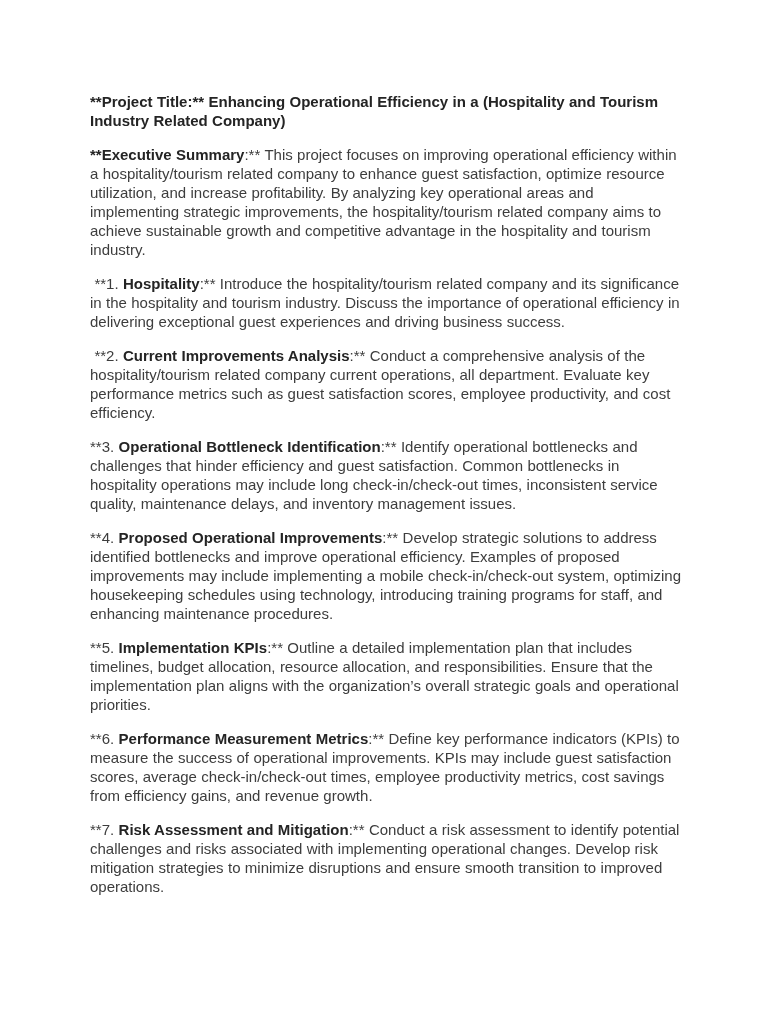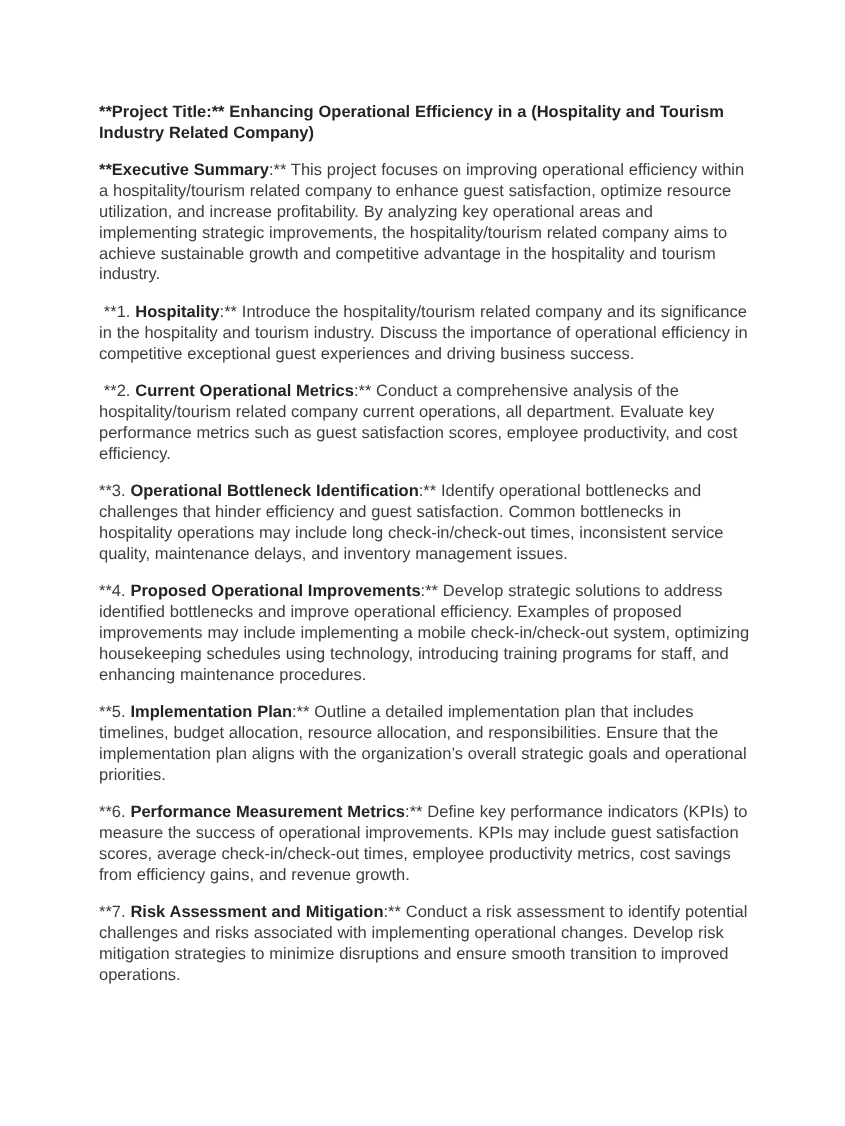":** Introduce the hospitality/tourism" span.run-regular { text: competitive -> delivering }
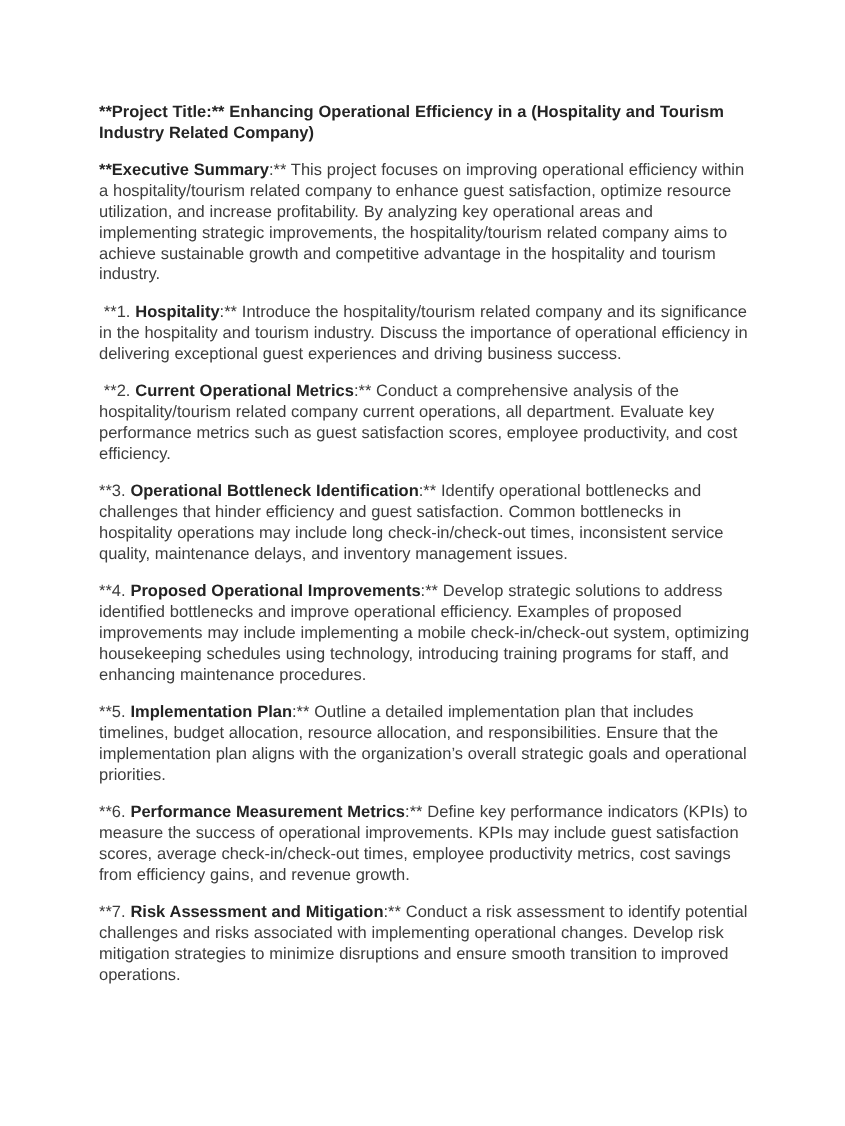"Current Operational Metrics" span.run-bold { text: Operational Metrics -> Improvements Analysis }
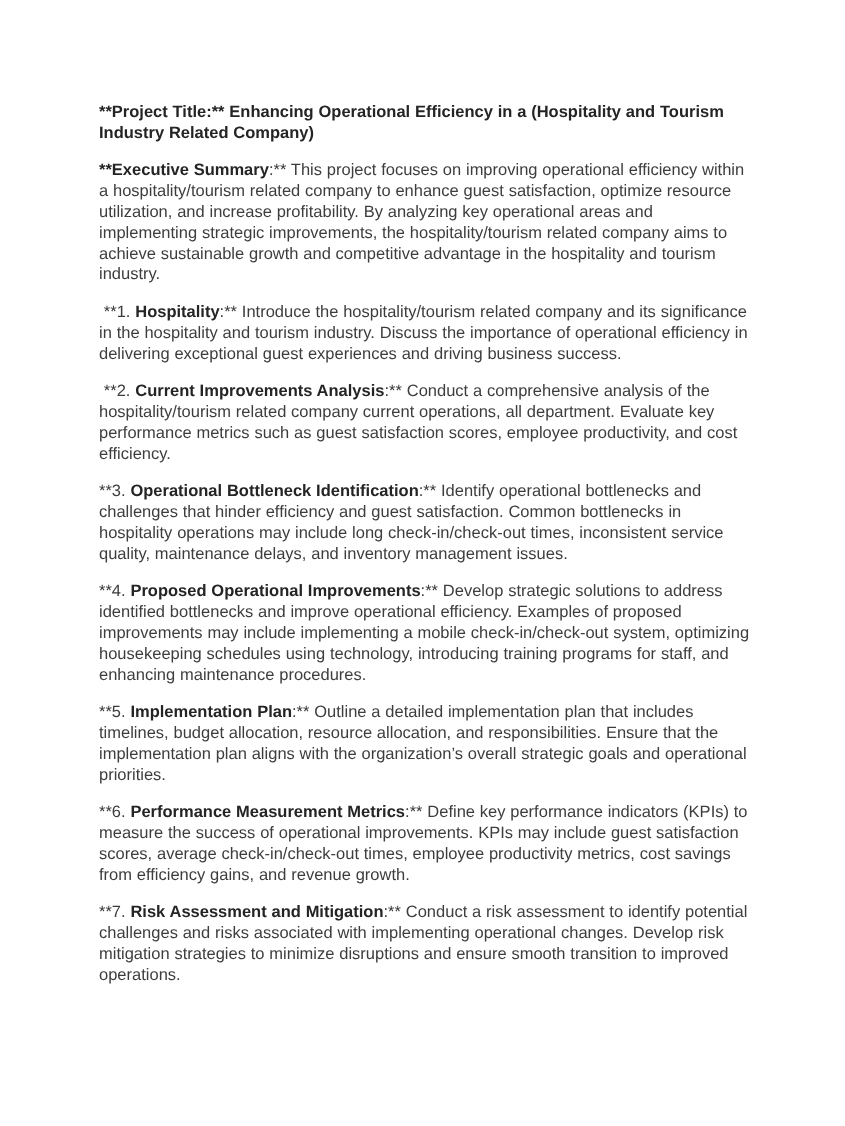"Implementation Plan" span.run-bold { text: Plan -> KPIs }
